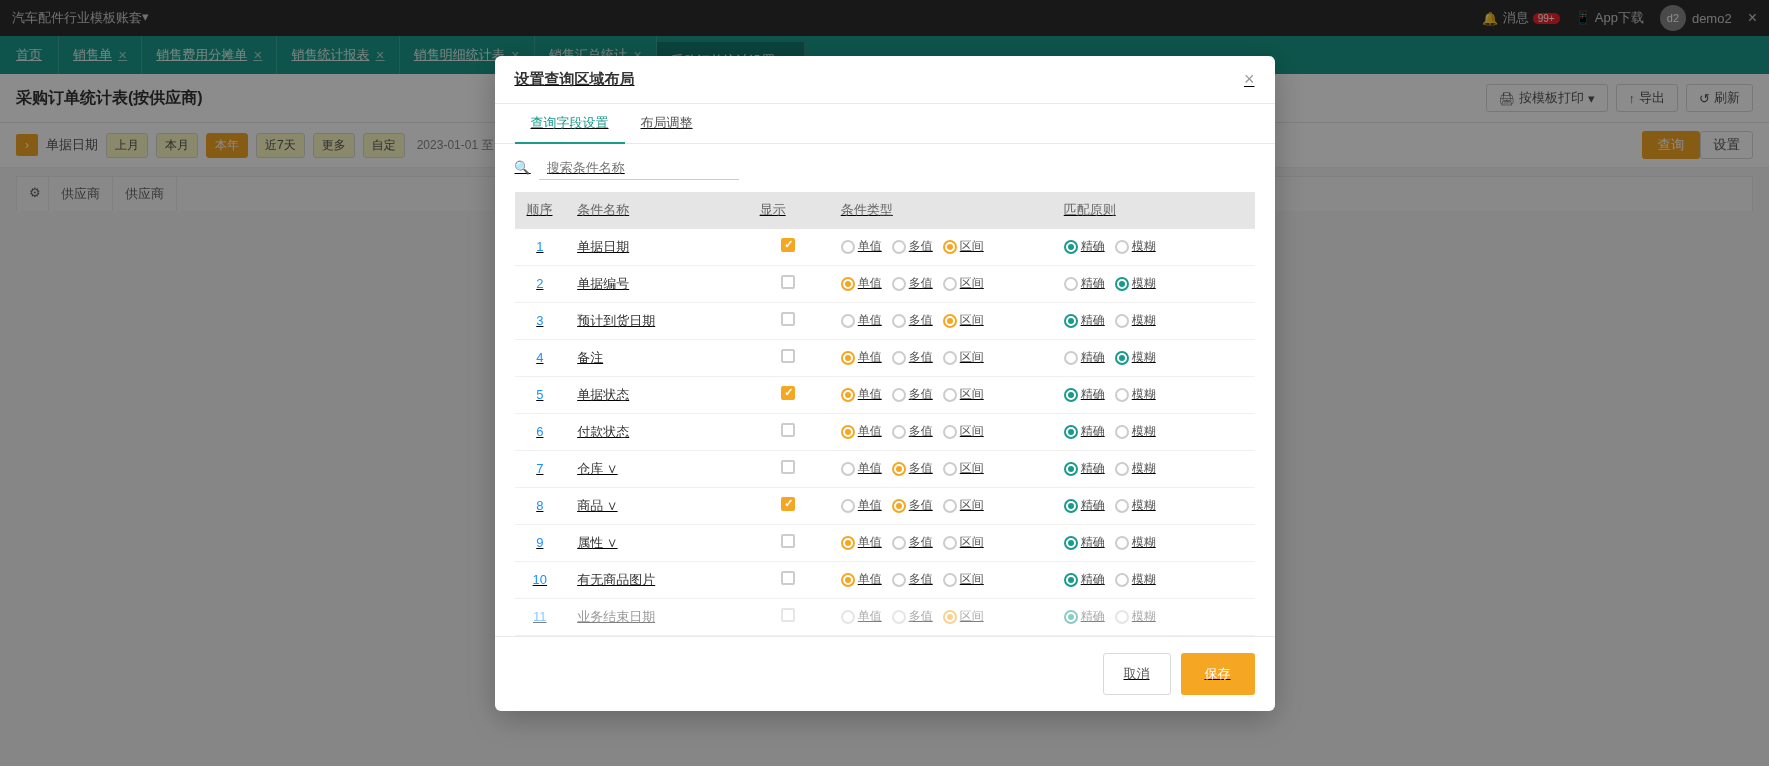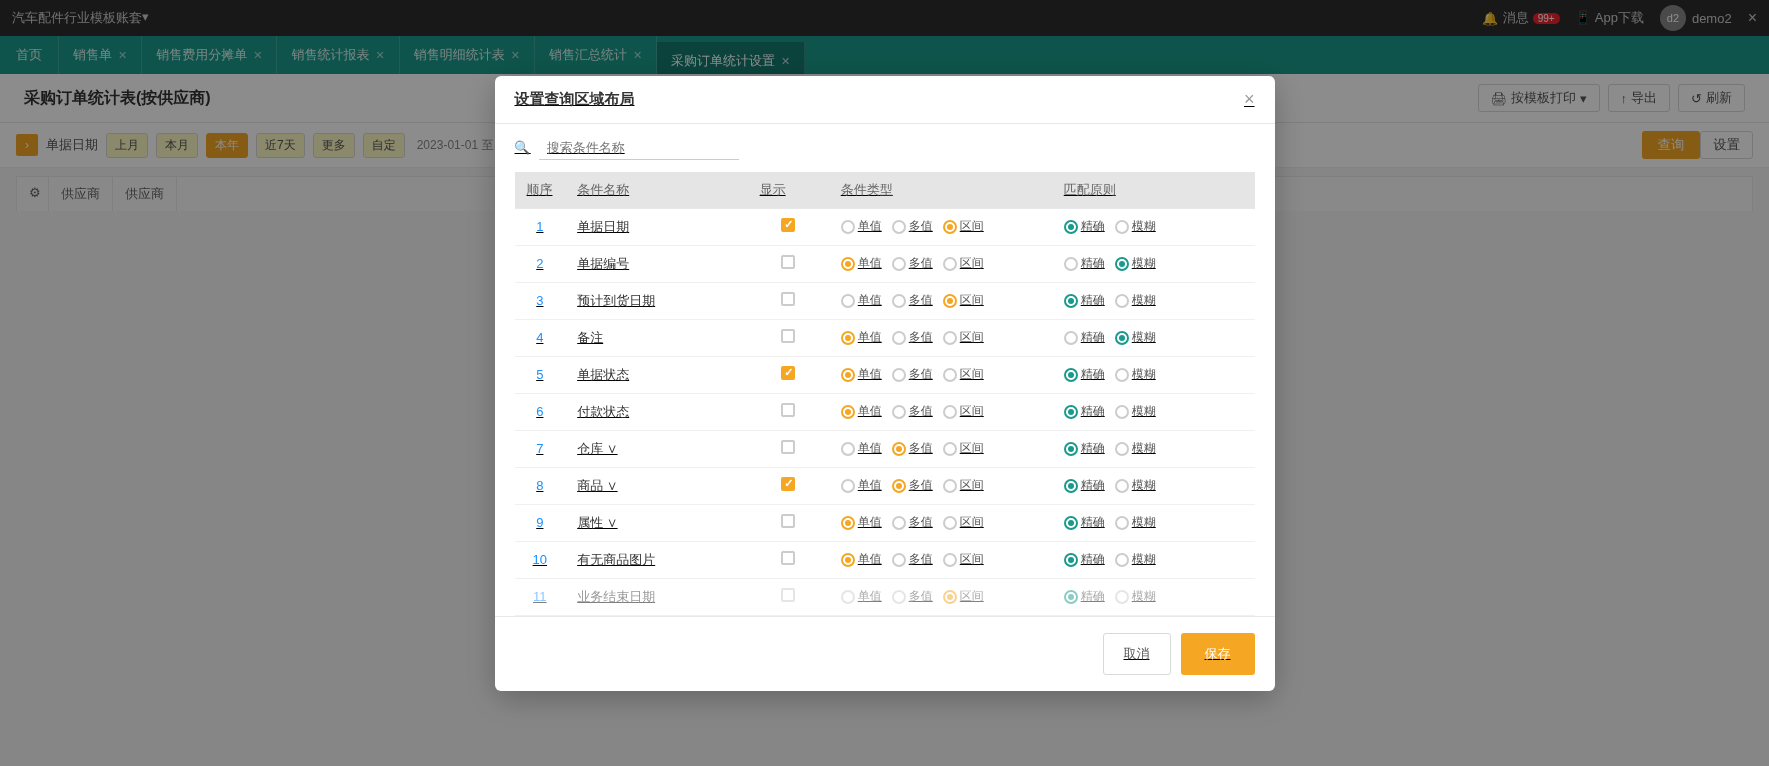"首页" .tab-item { text-decoration: none -> underline }
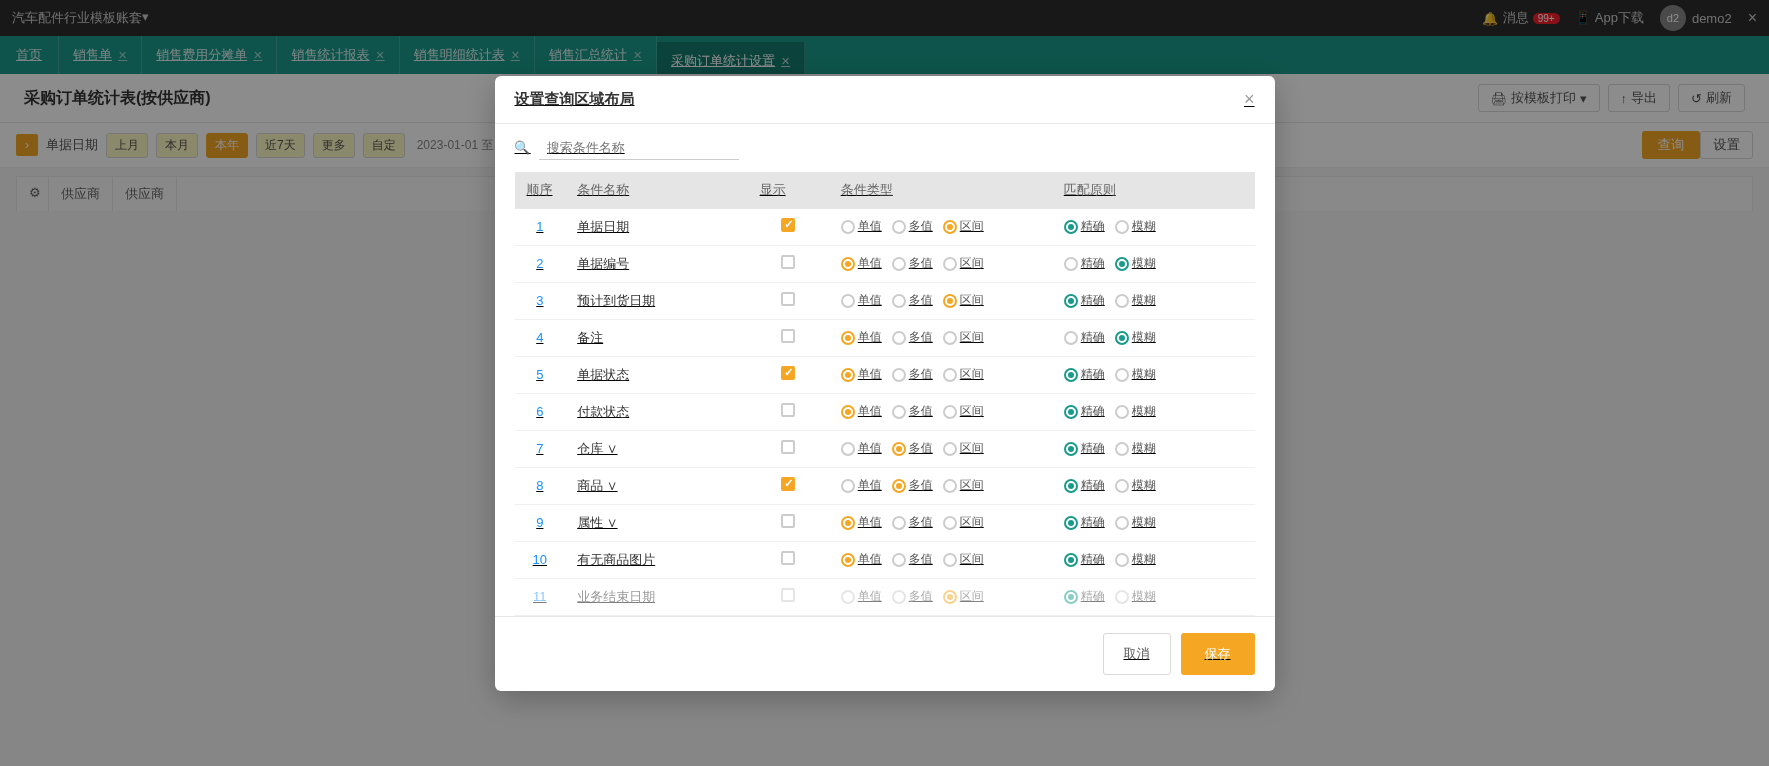"采购订单统计表(按供应商)" .page-header { padding: 10px 24px -> 10px 16px }
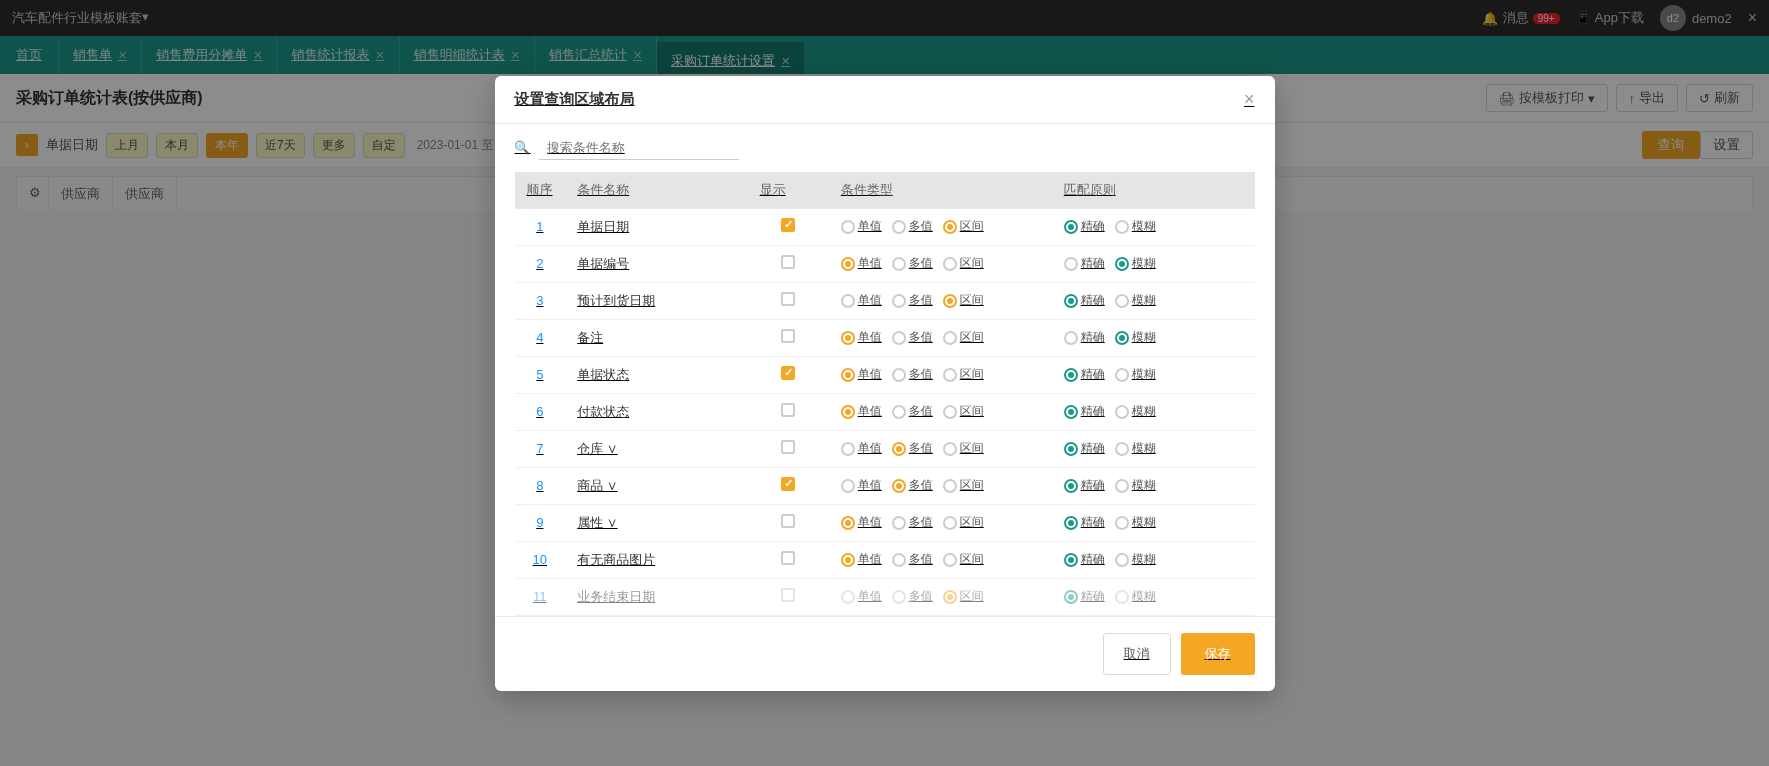"查询字段设置" div.modal-tabs { html: none -> <div> <div>查询字段设置</div> <div>布局调整</div> </div> }
